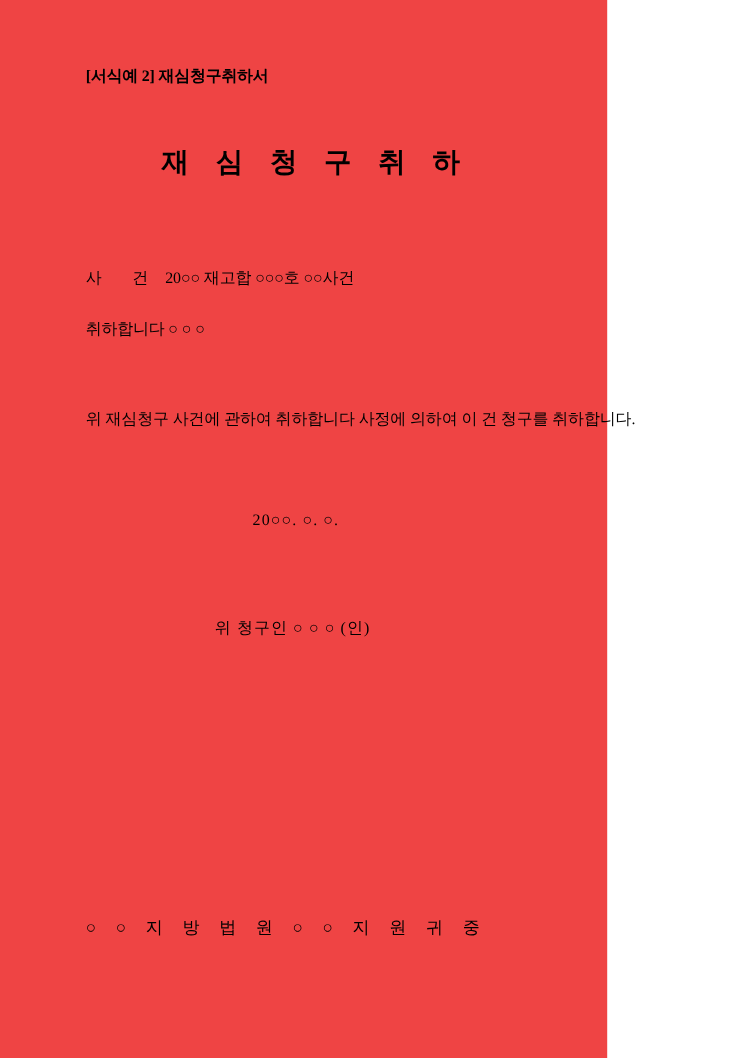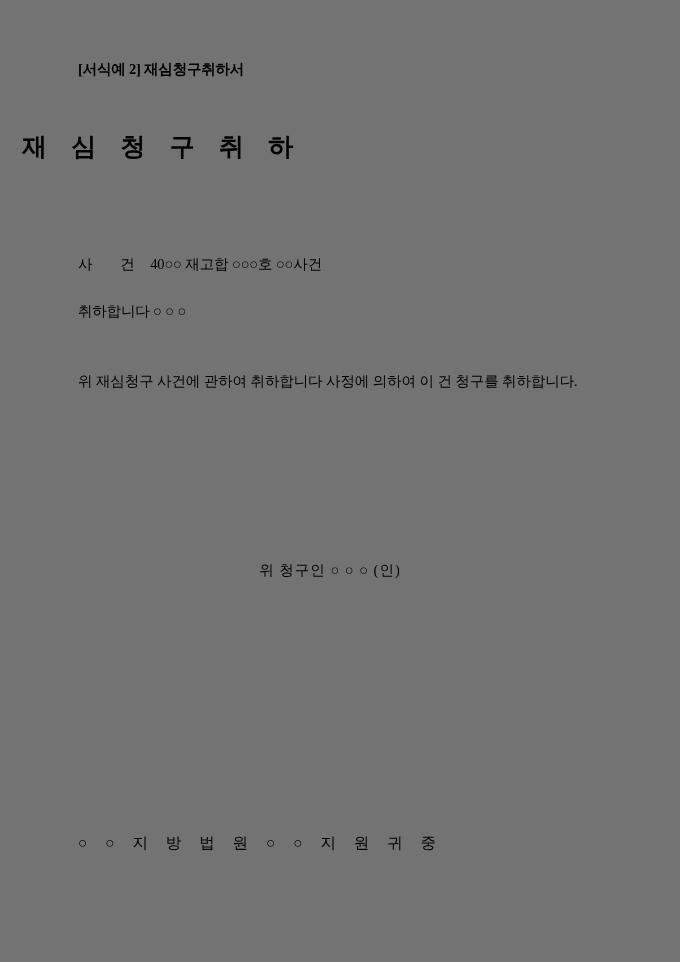"[서식예 2] 재심청구취하서" .page { background: #737373 -> #ef4444; width: 680px -> 552px }
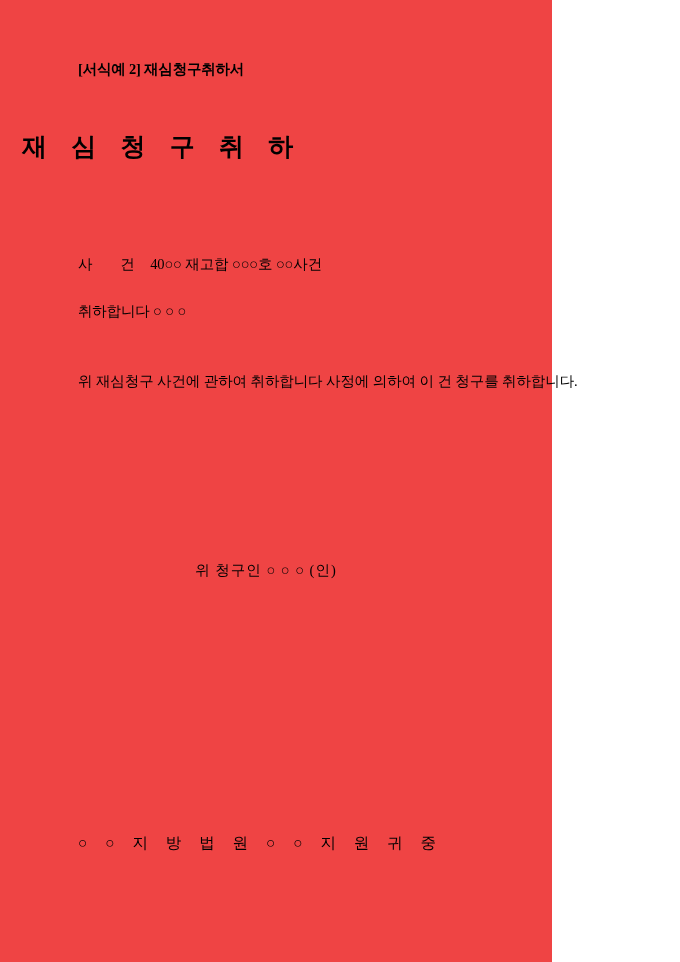"재 심 청 구 취" .doc-title { text-align: left -> center }
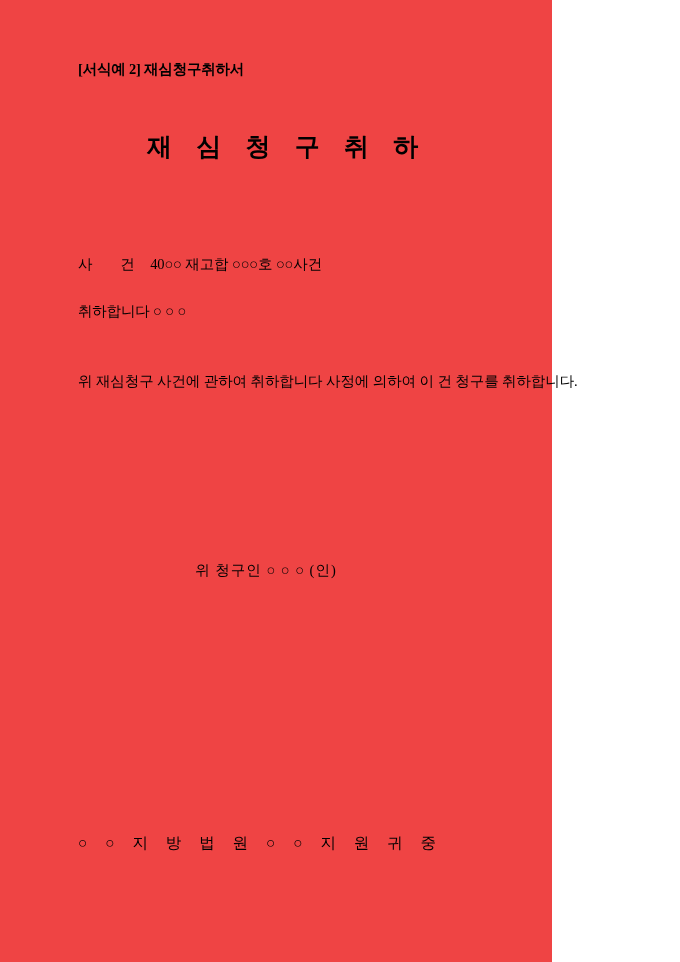"사 건" .field-row .label { margin-top: 12px -> none }
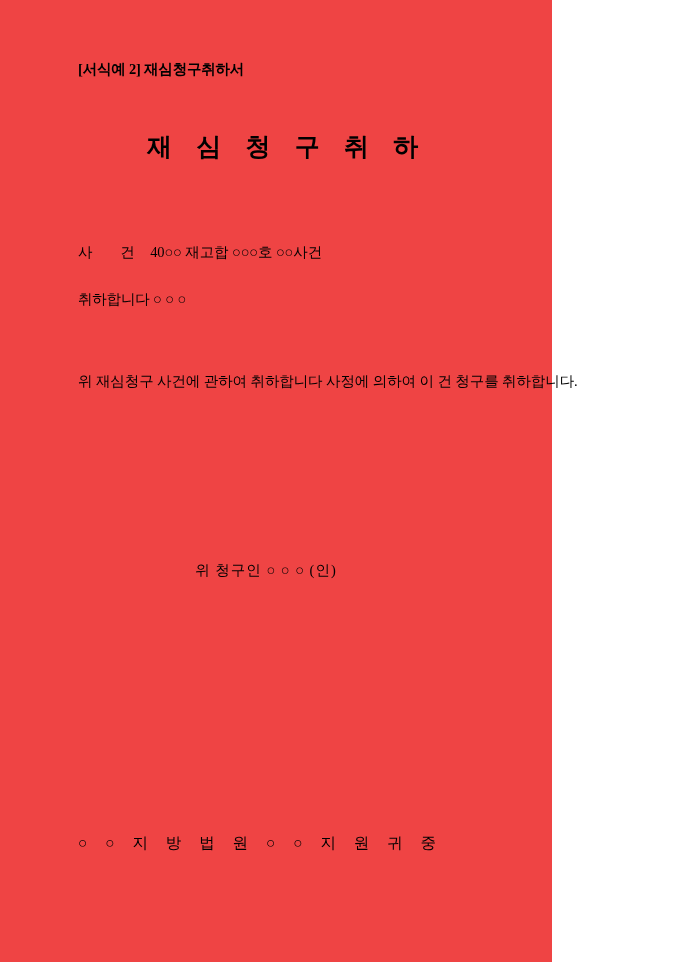"40○○ 재고합 ○○○호 ○○사건" span.value { text: 40 -> 20 }
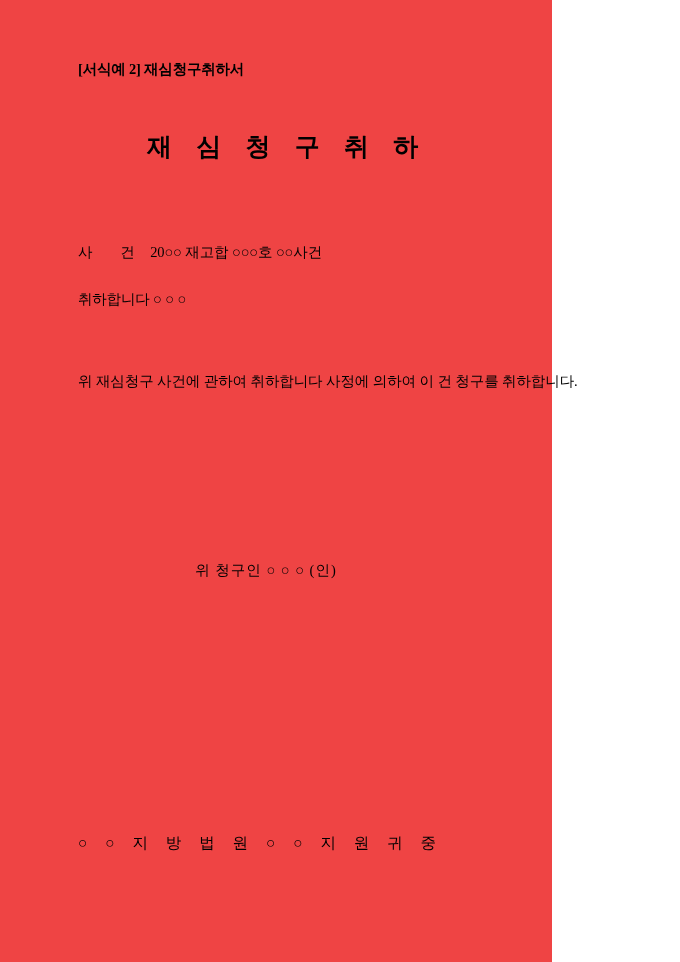"20○○. ○. ○." div.date-line { html: none -> <div>20○○. ○. ○.</div> }
